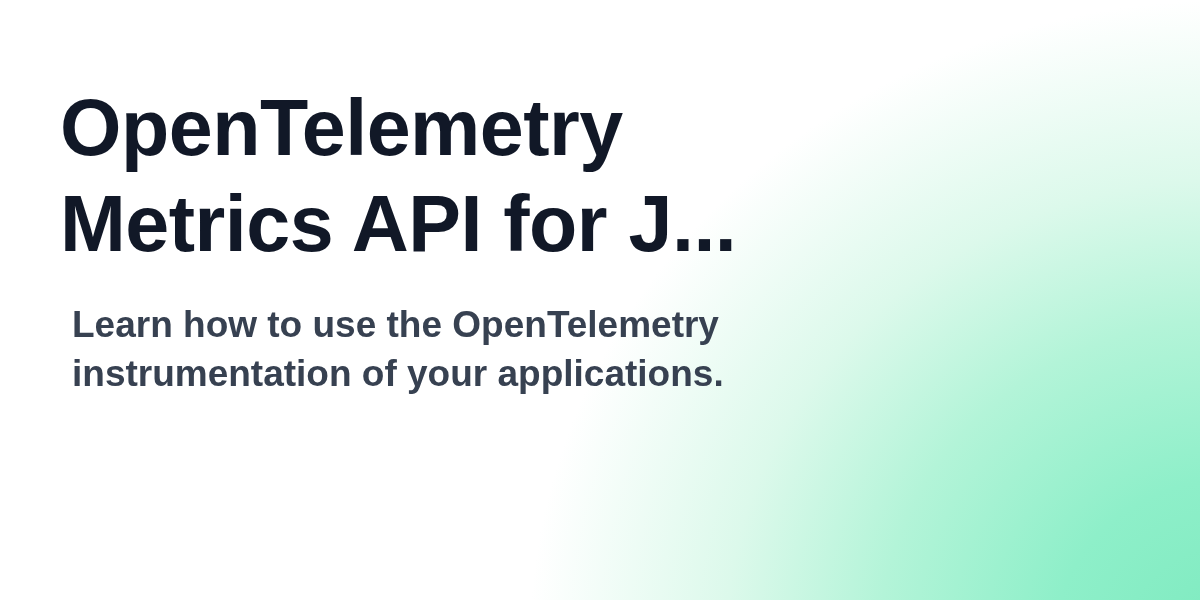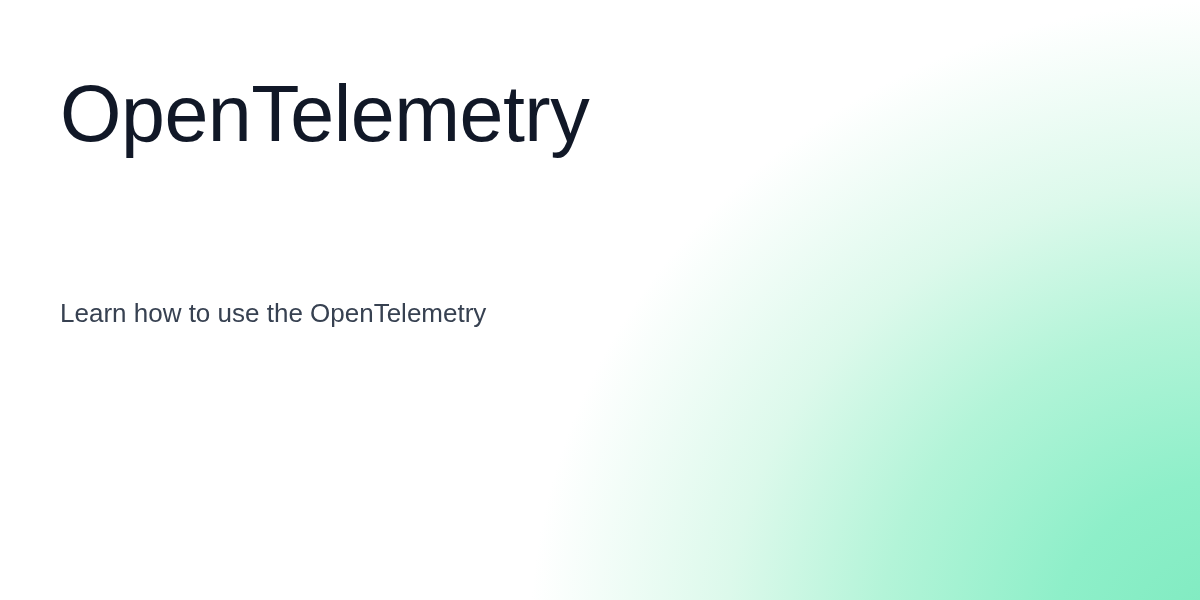"OpenTelemetry" .title { font-weight: 400 -> 700; top: 66px -> 80px }
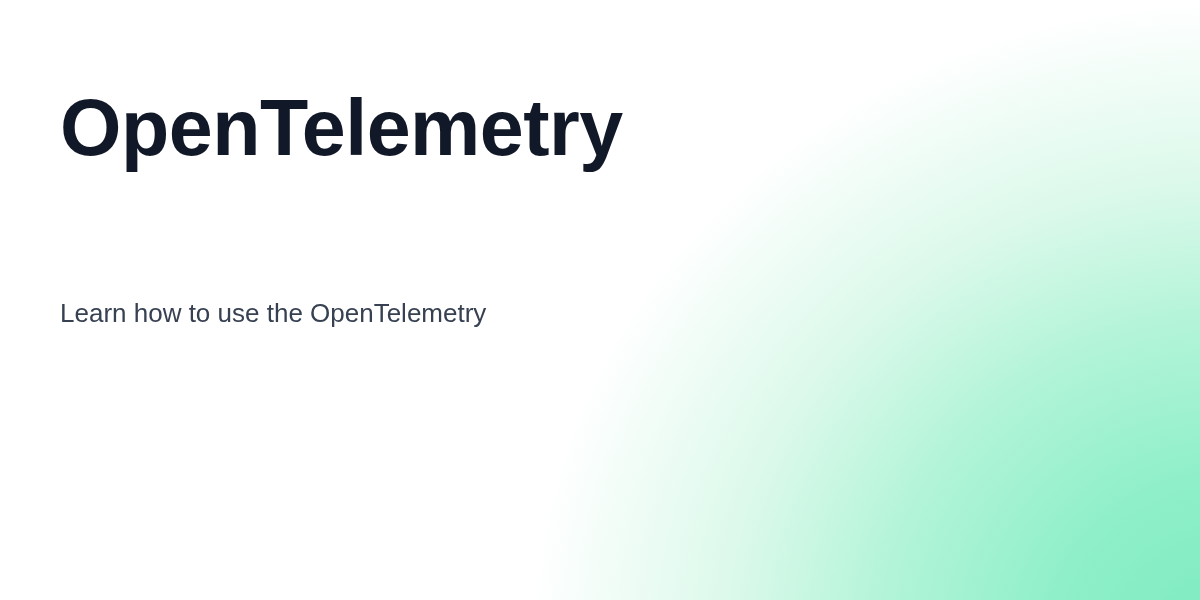"Metrics API for J..." div { html: none -> <div>Metrics API for J...</div> }
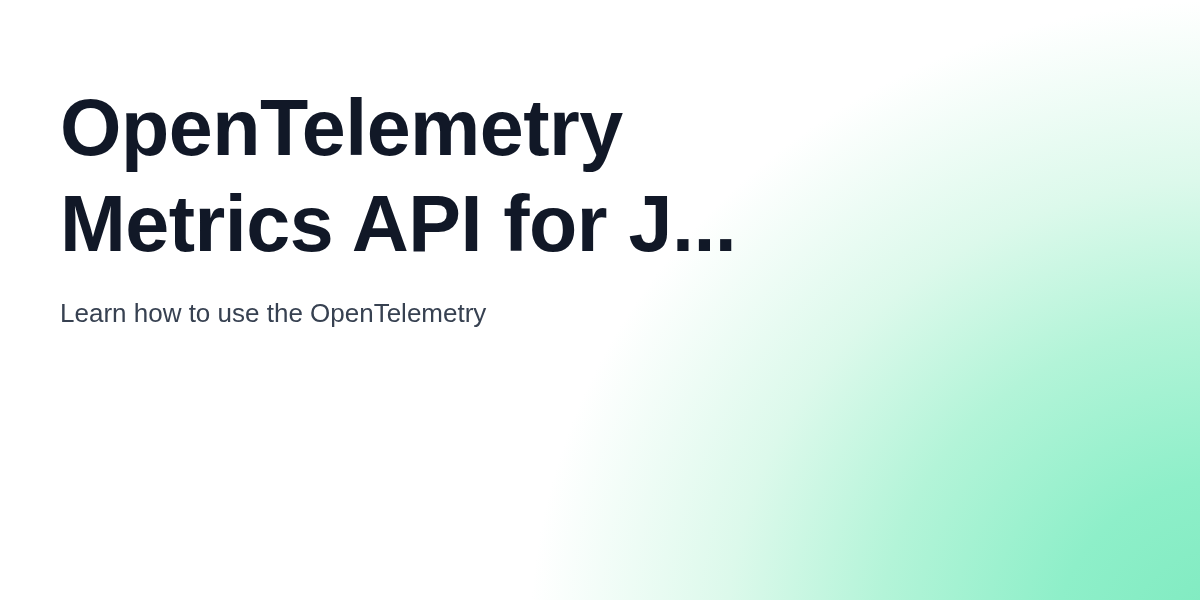"Learn how to use the" .desc { font-size: 26px -> 37px; font-weight: 400 -> 700; margin: 0 -> 12px }
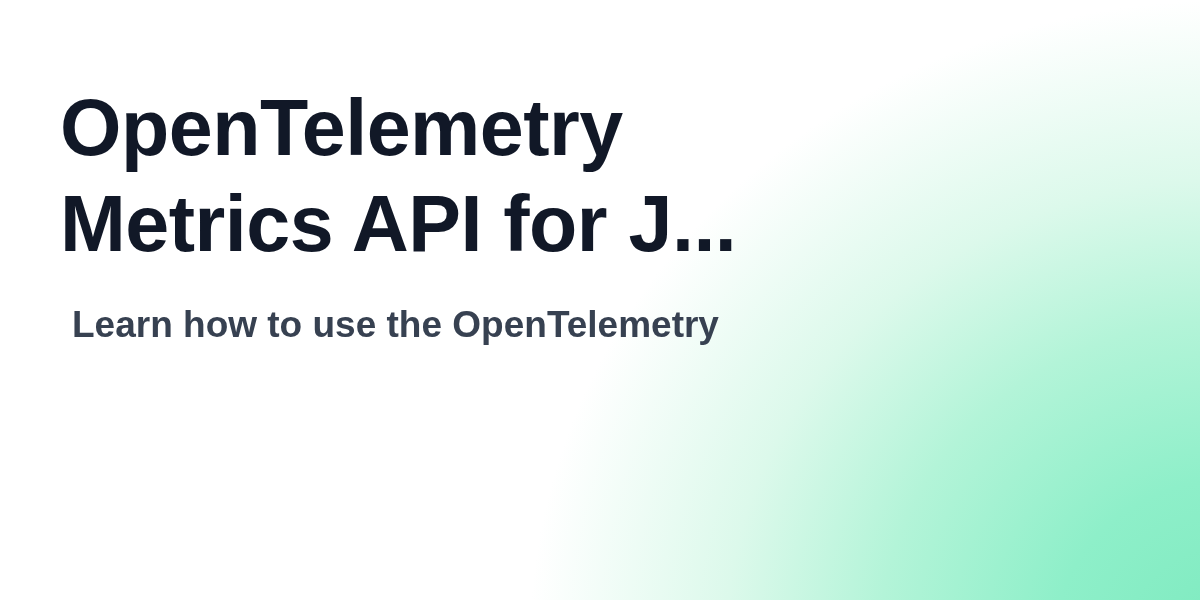"instrumentation of your applications." span { html: none -> <span>instrumentation of your applications.</span> }
